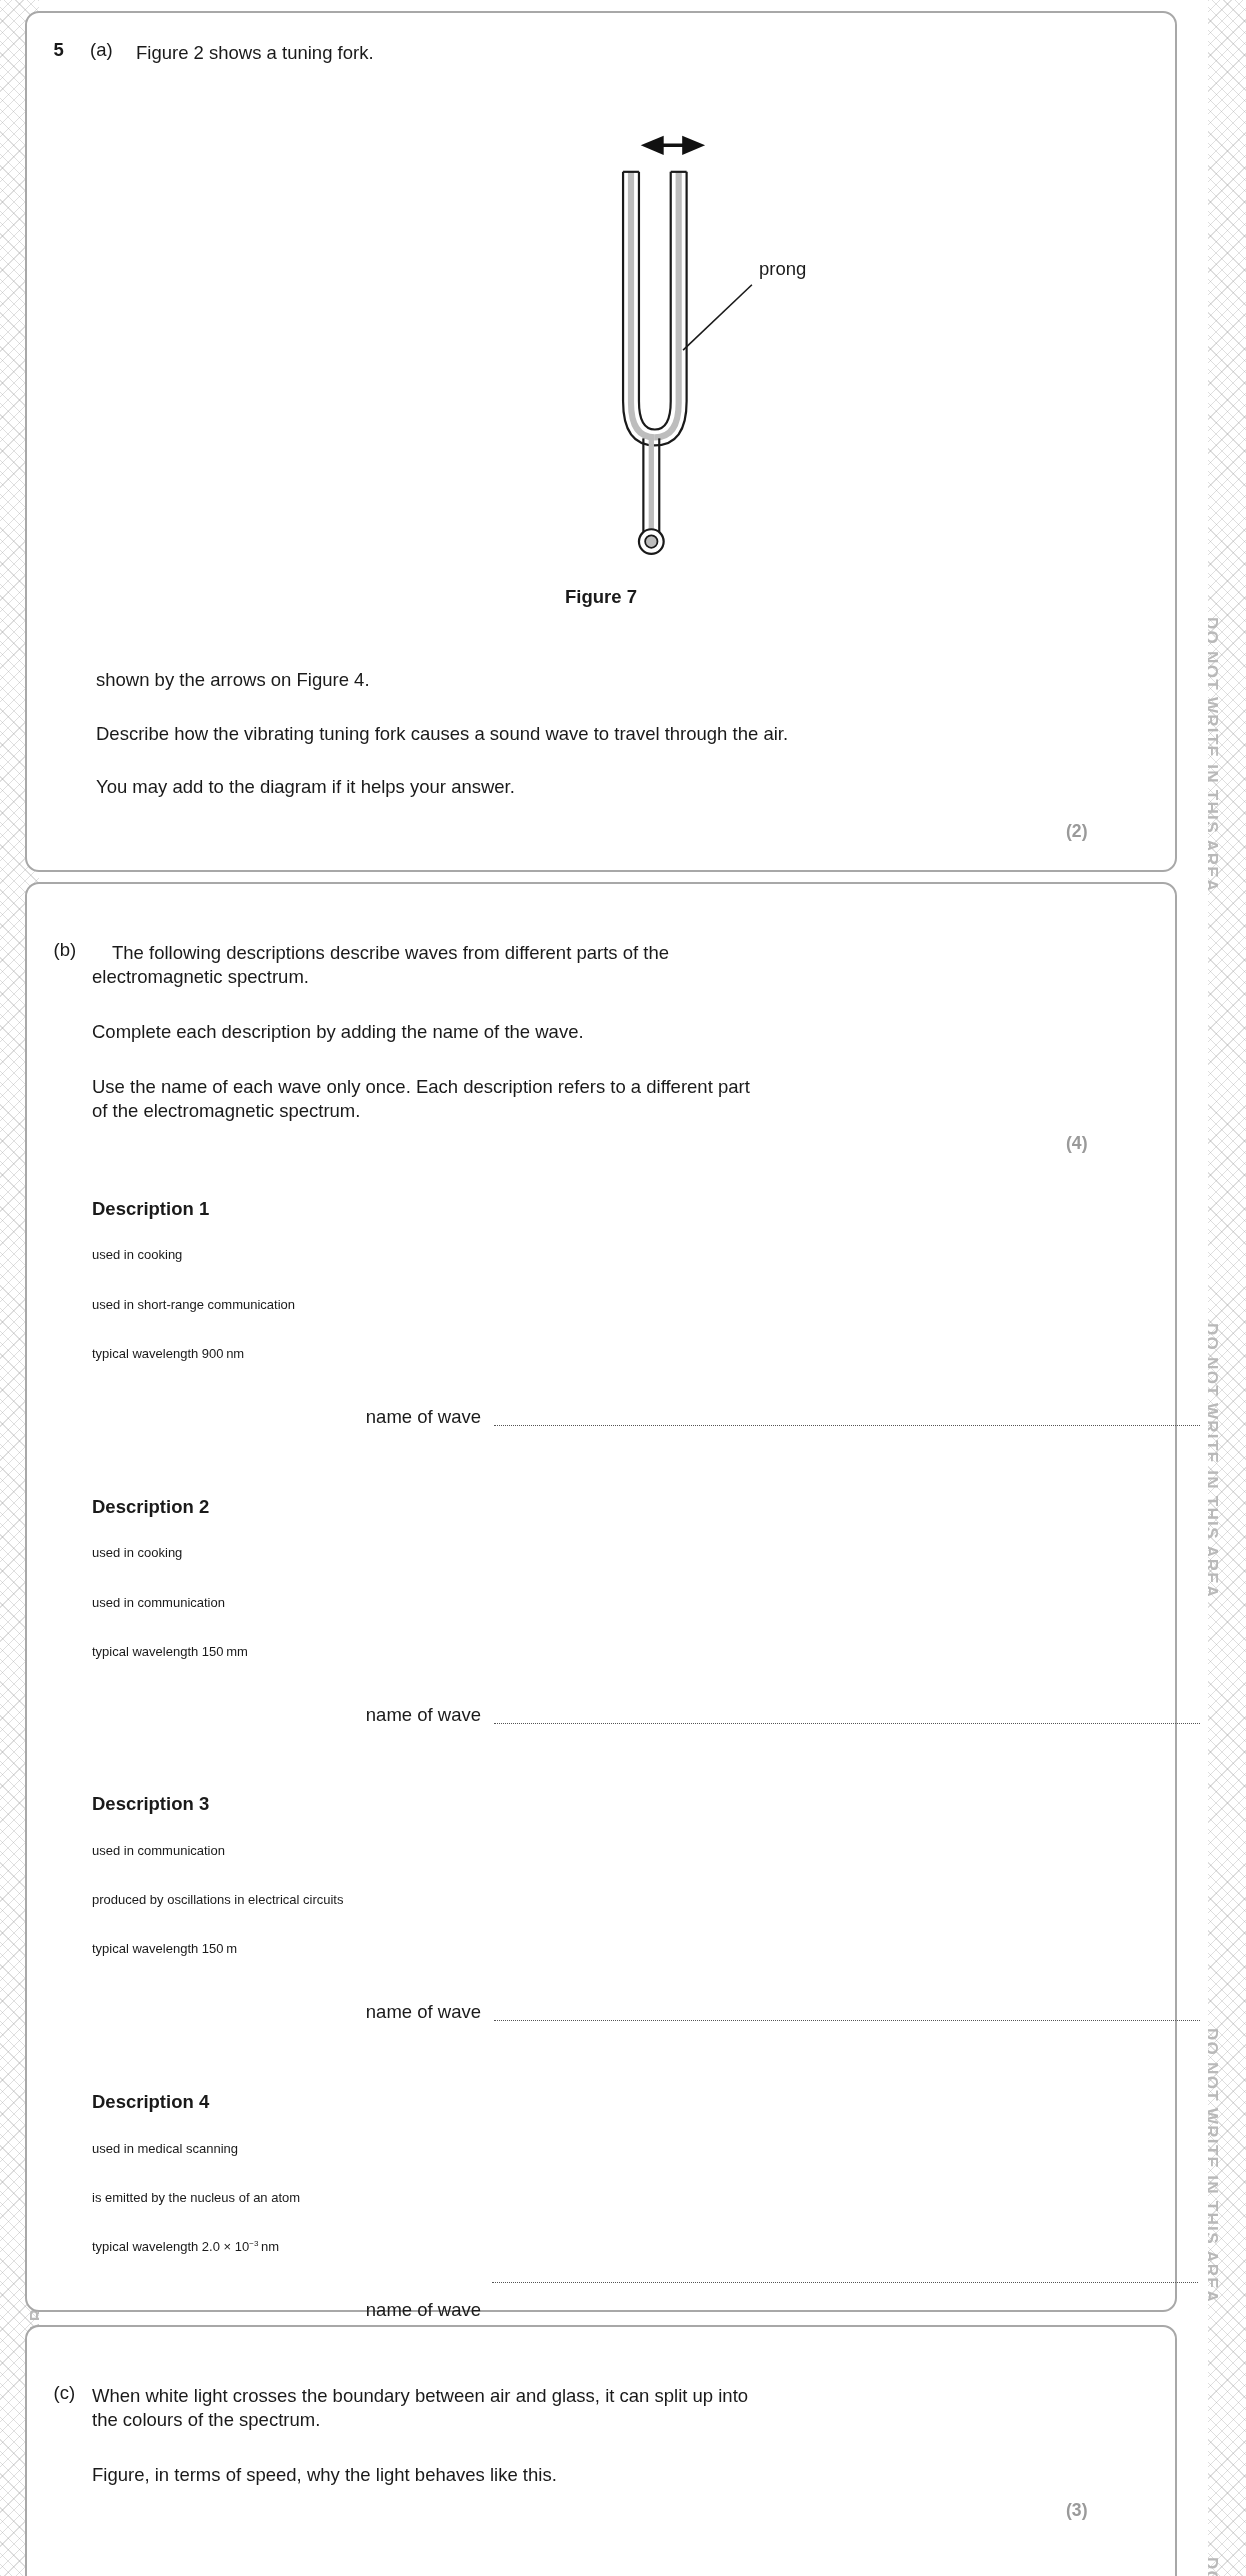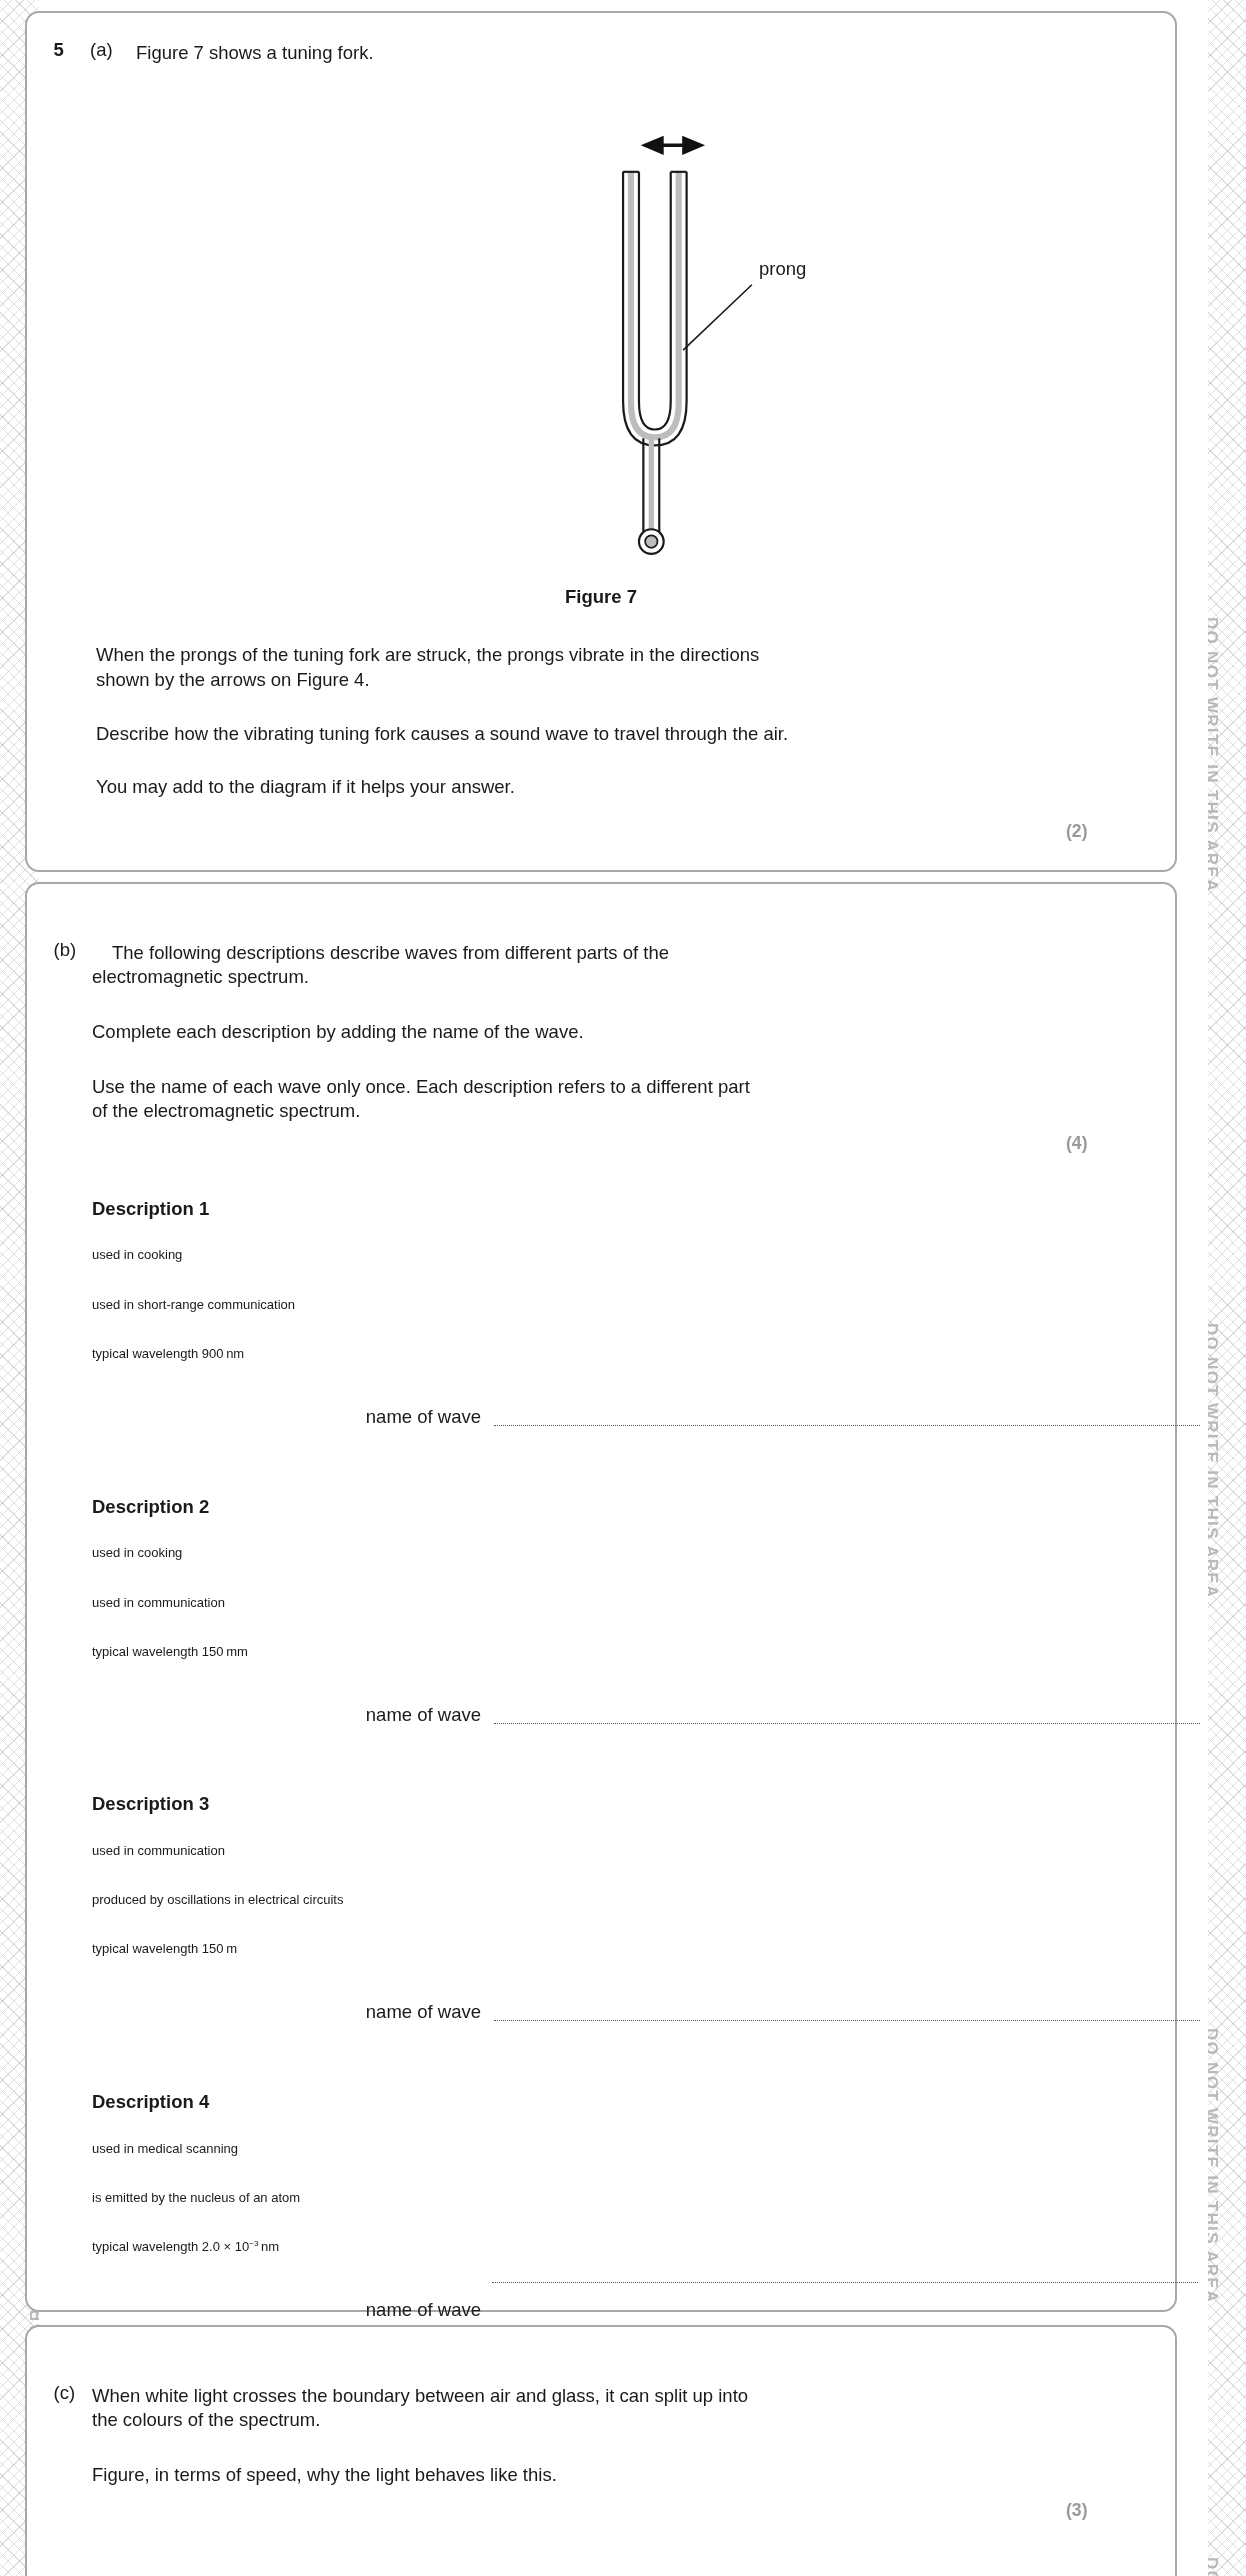"Figure 7 shows a tuning" div.body-text { text: 7 -> 2 }
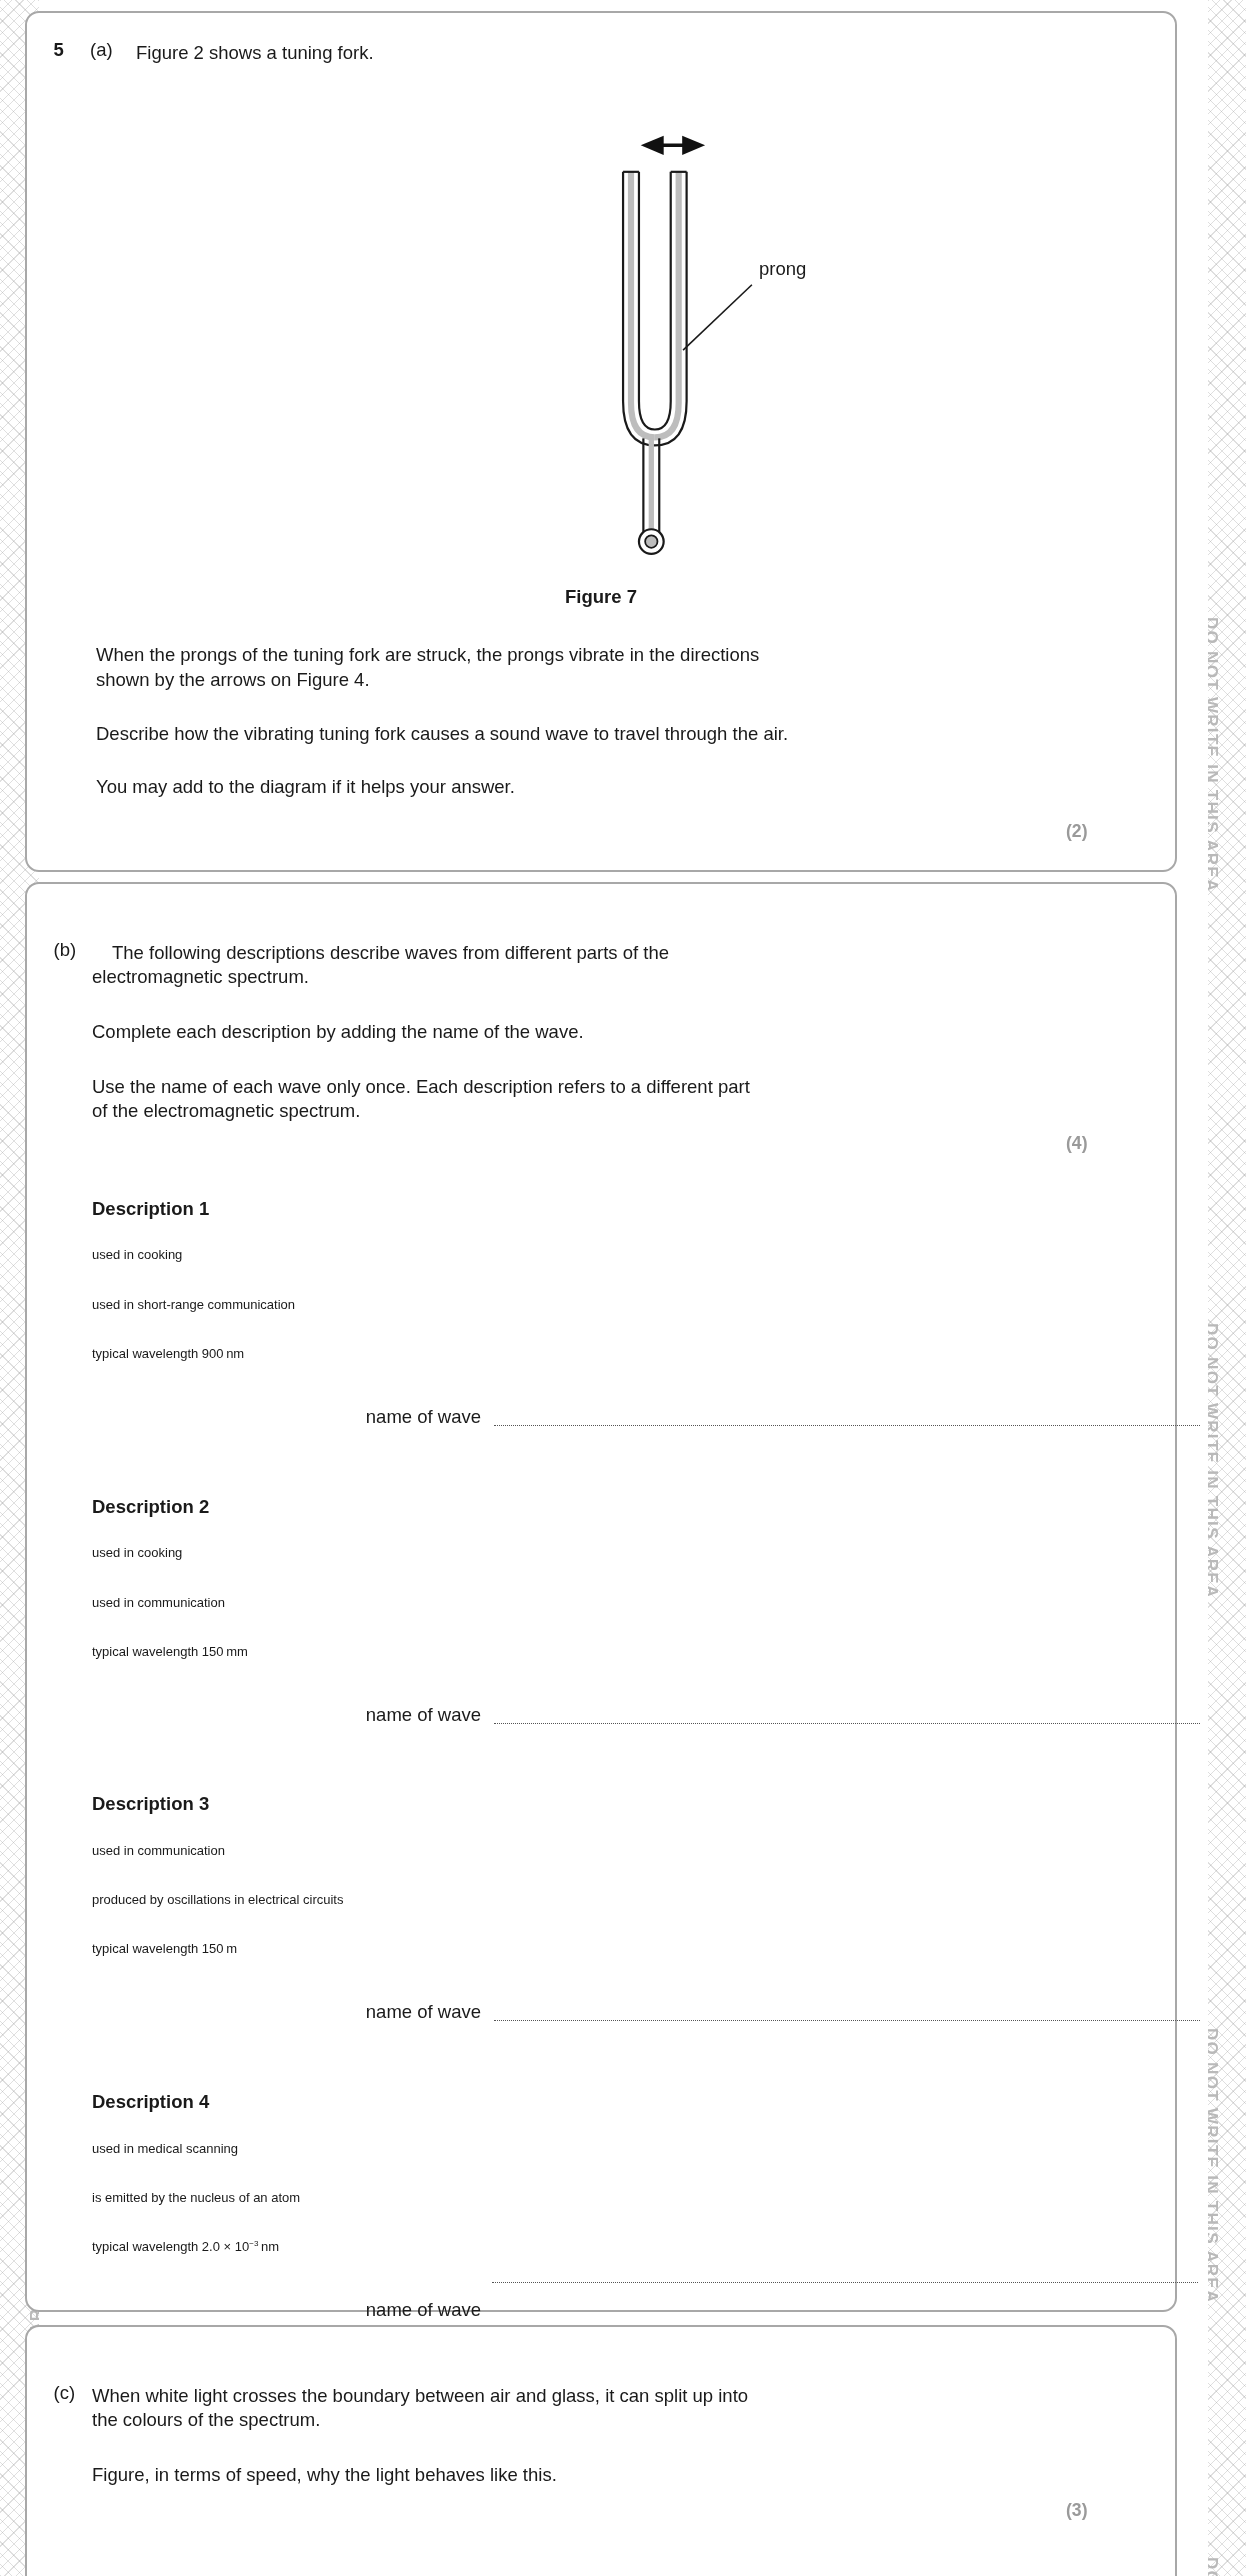"When the prongs of the" div.body-text { html: <div>When the prongs of the tuning fork are struck, the prongs vibrate in the directions</div> -> none }
